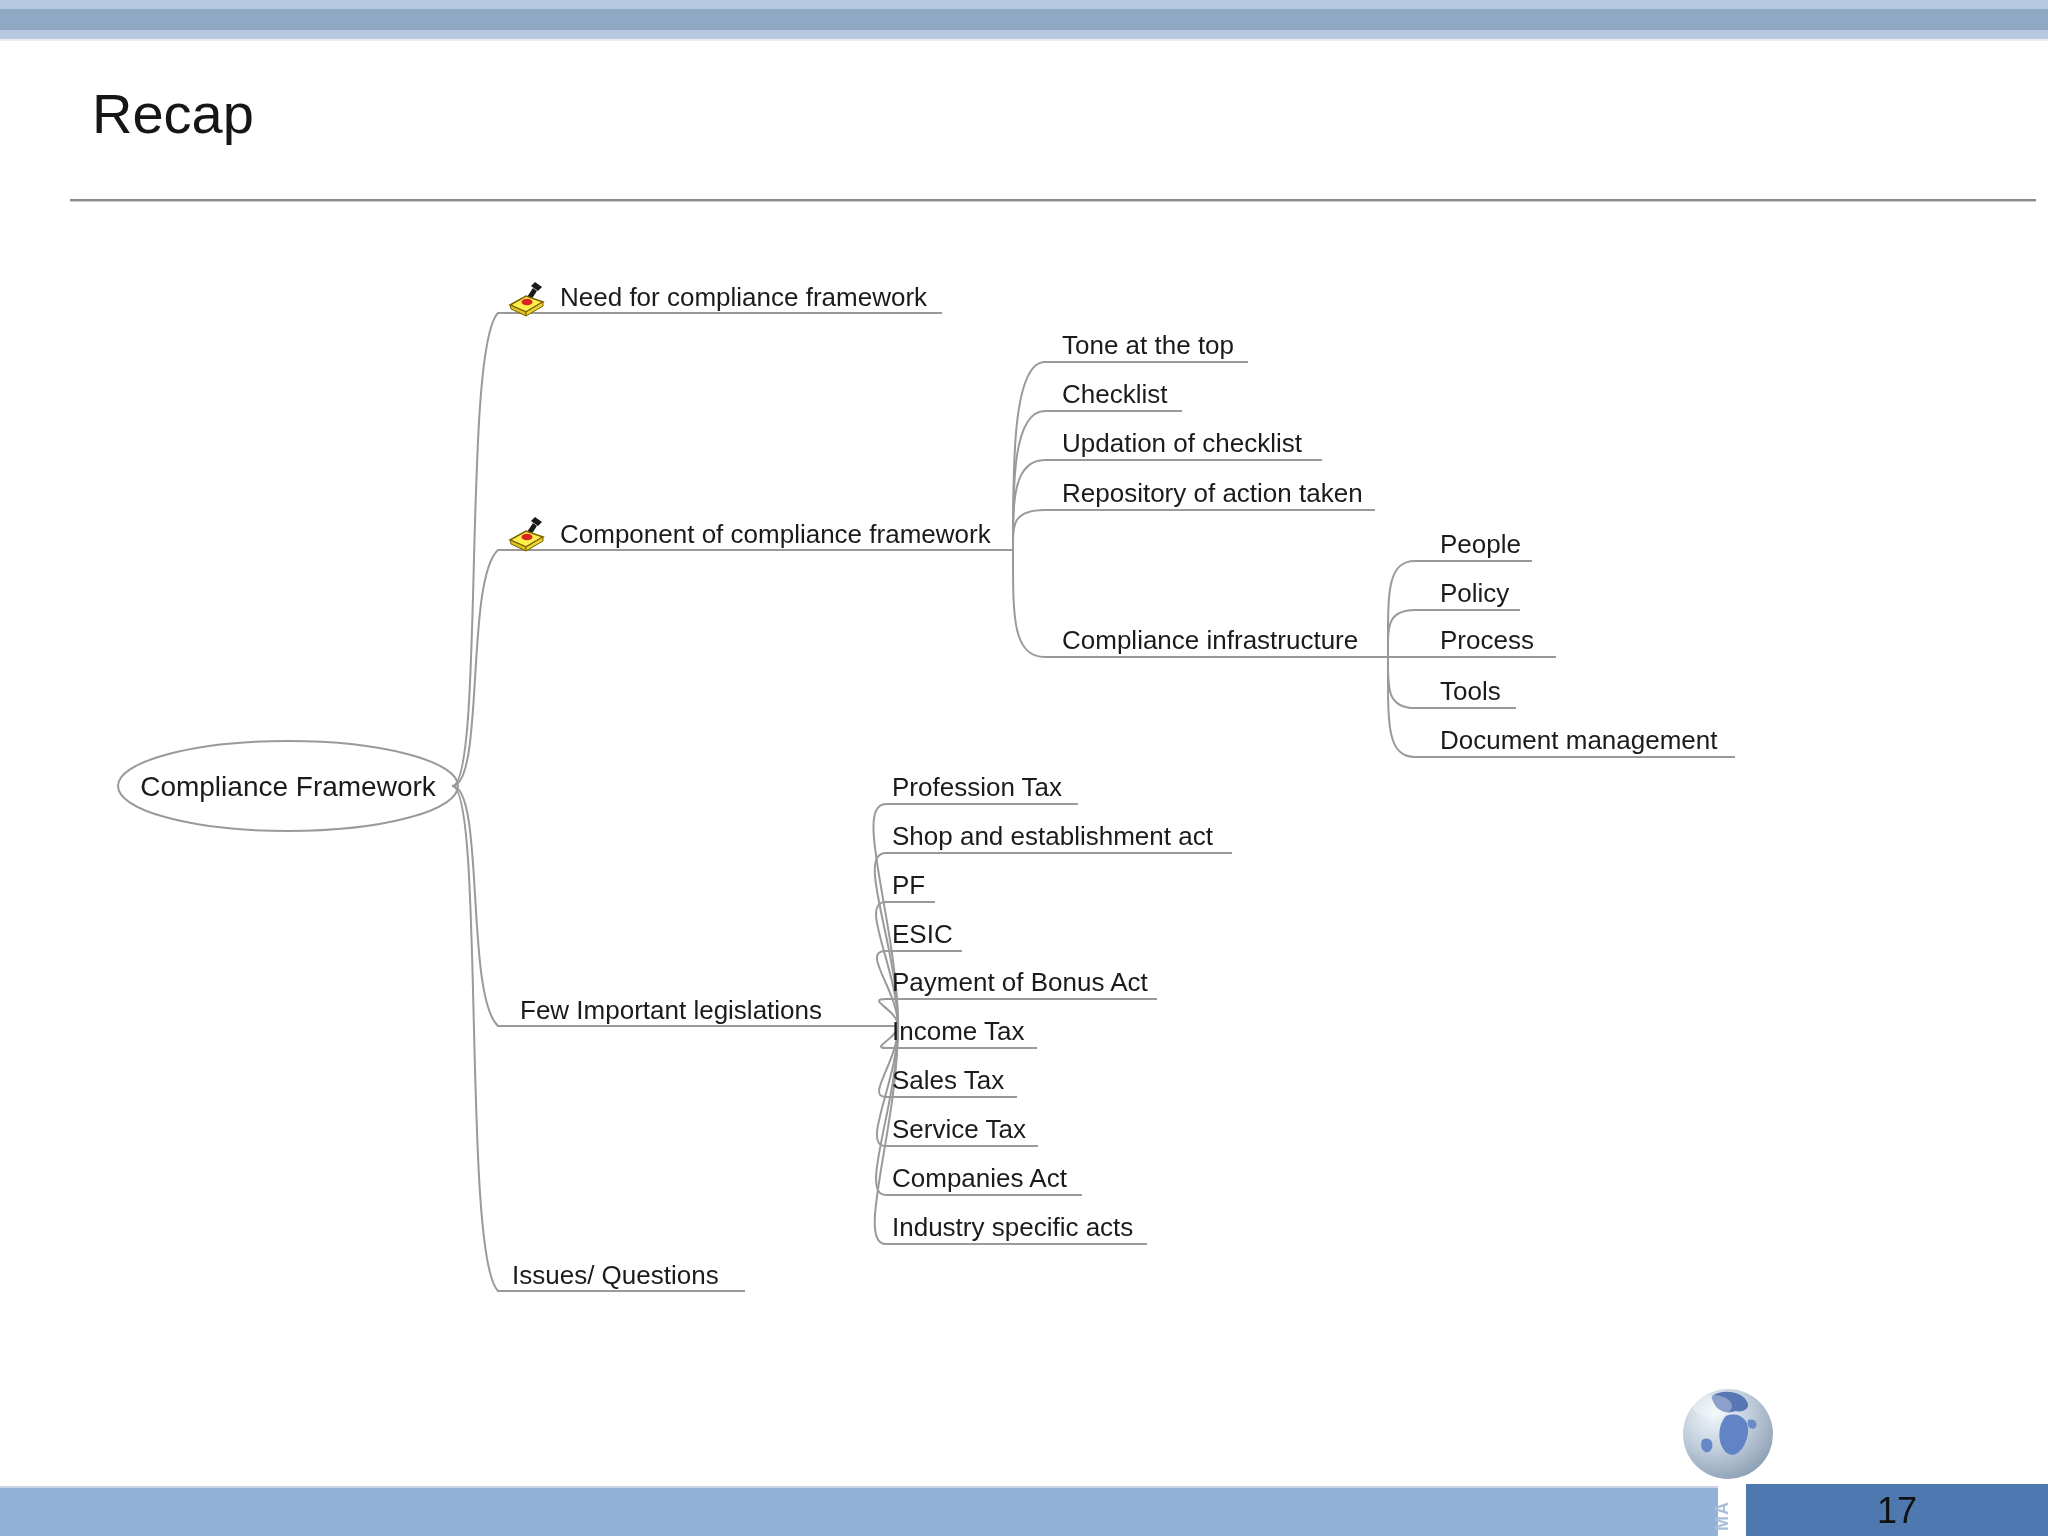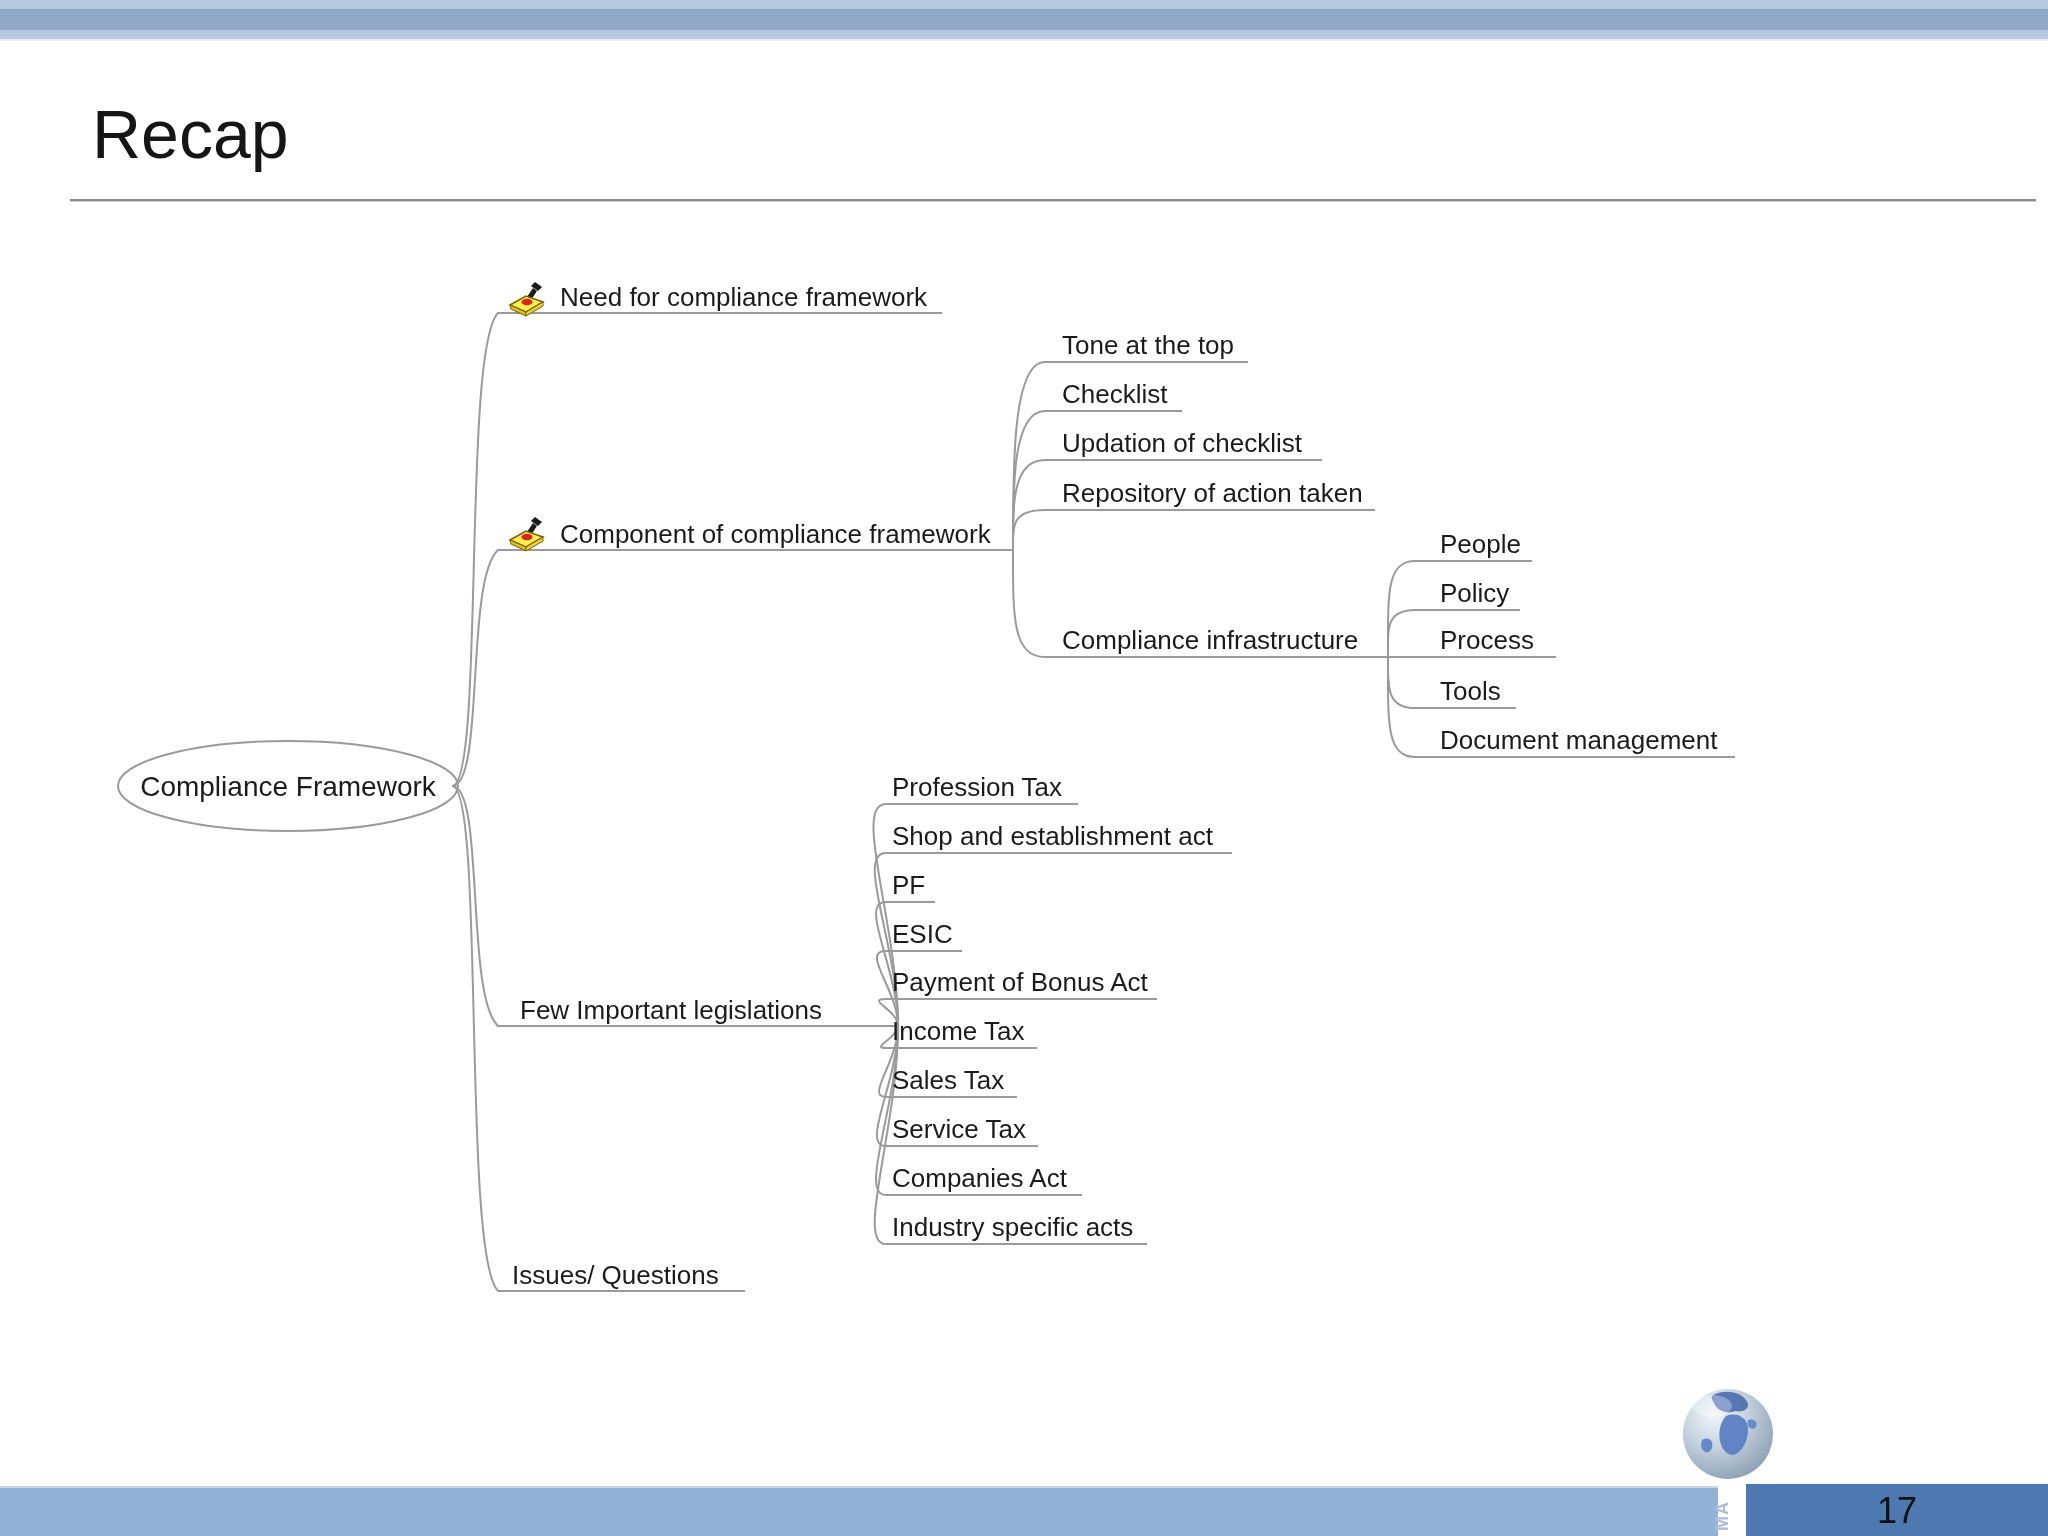"Recap" .title { font-size: 68px -> 56px; top: 95px -> 81px }
